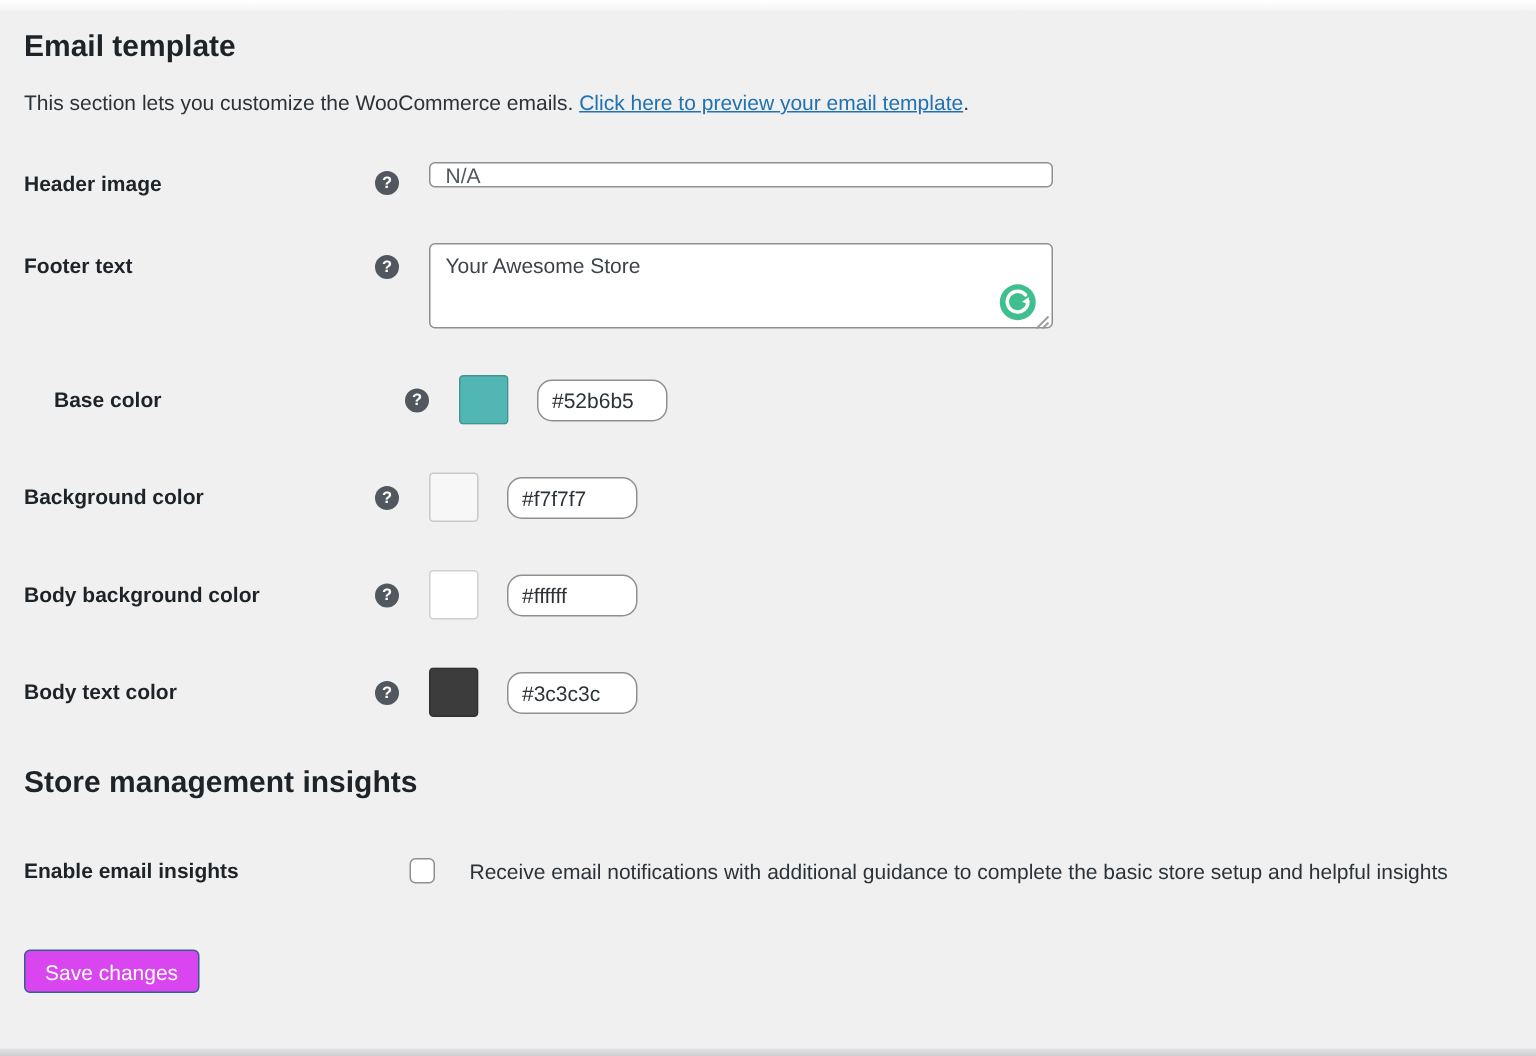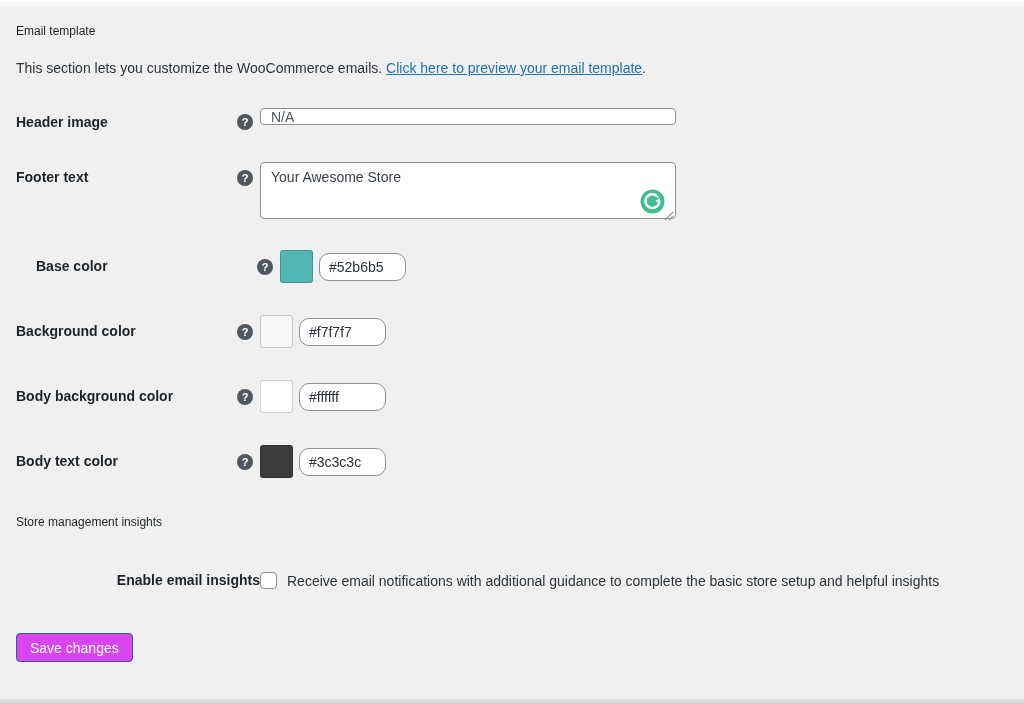"Email template" h2.section-title { font-size: 12px -> 20px; font-weight: 400 -> 700 }
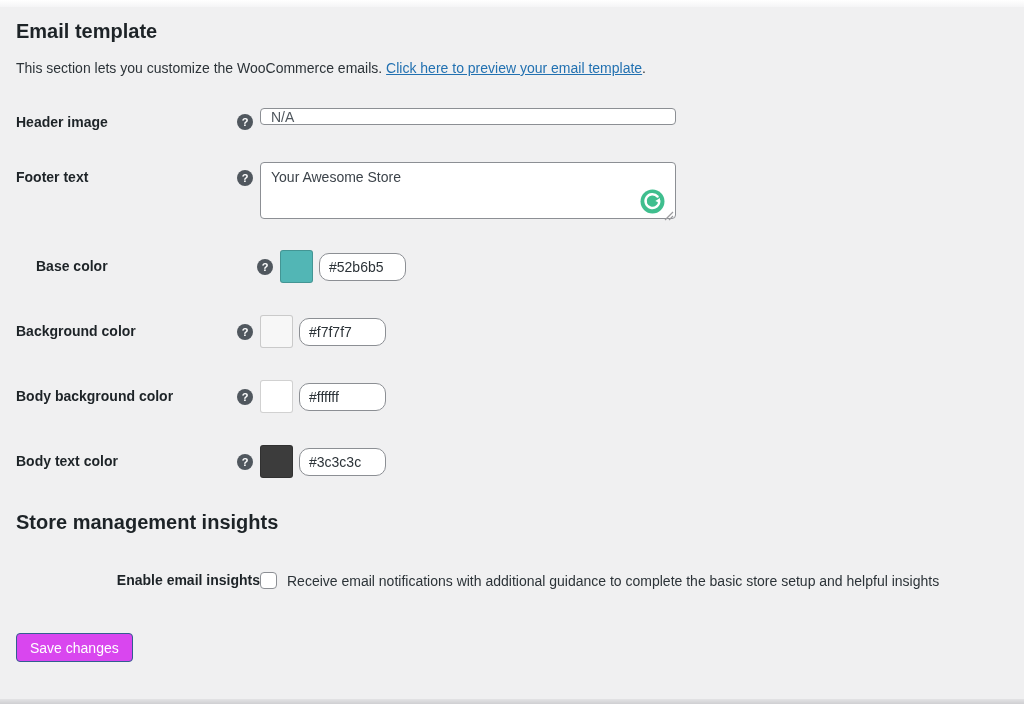"Header image" .form-row { gap: none -> 13px }
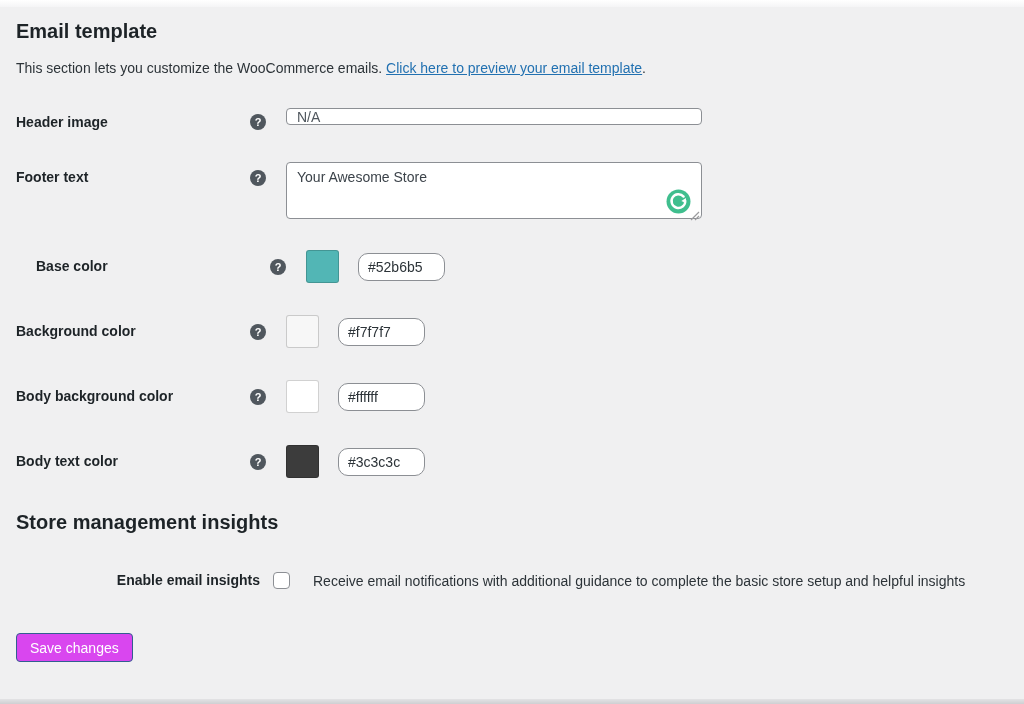"Enable email insights" .row-enable .label-cell { text-align: right -> none }
